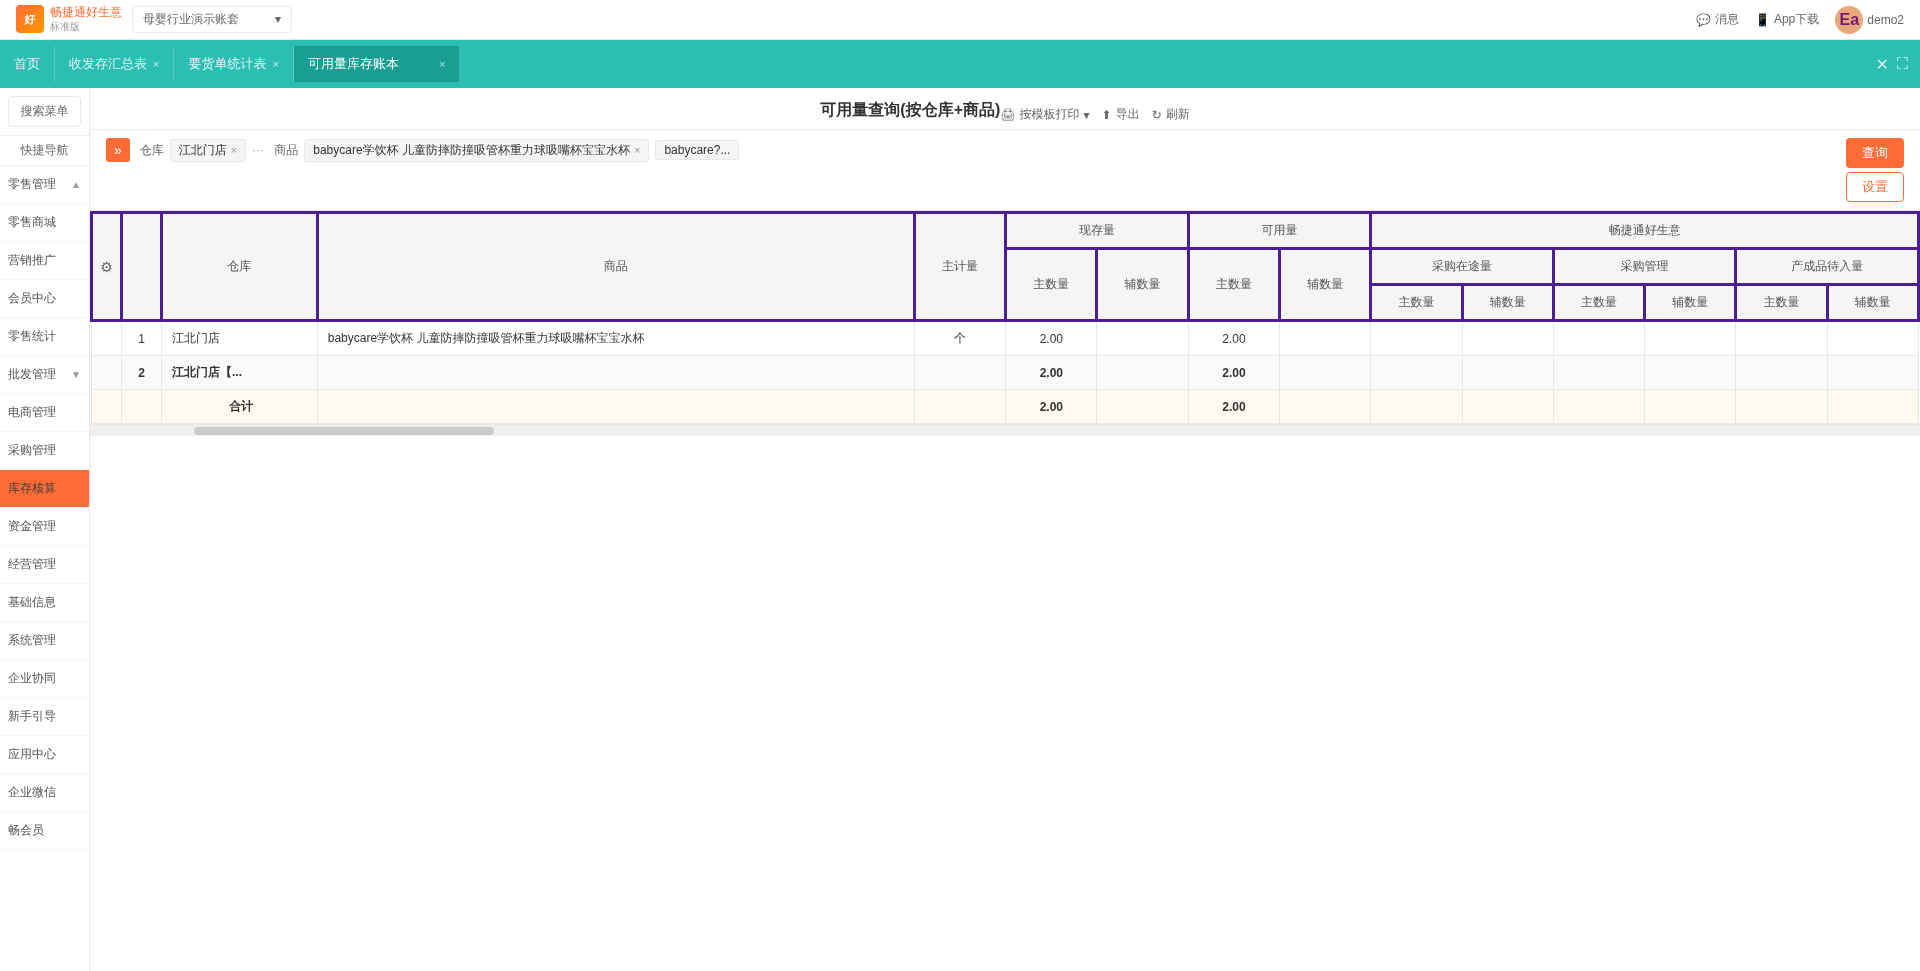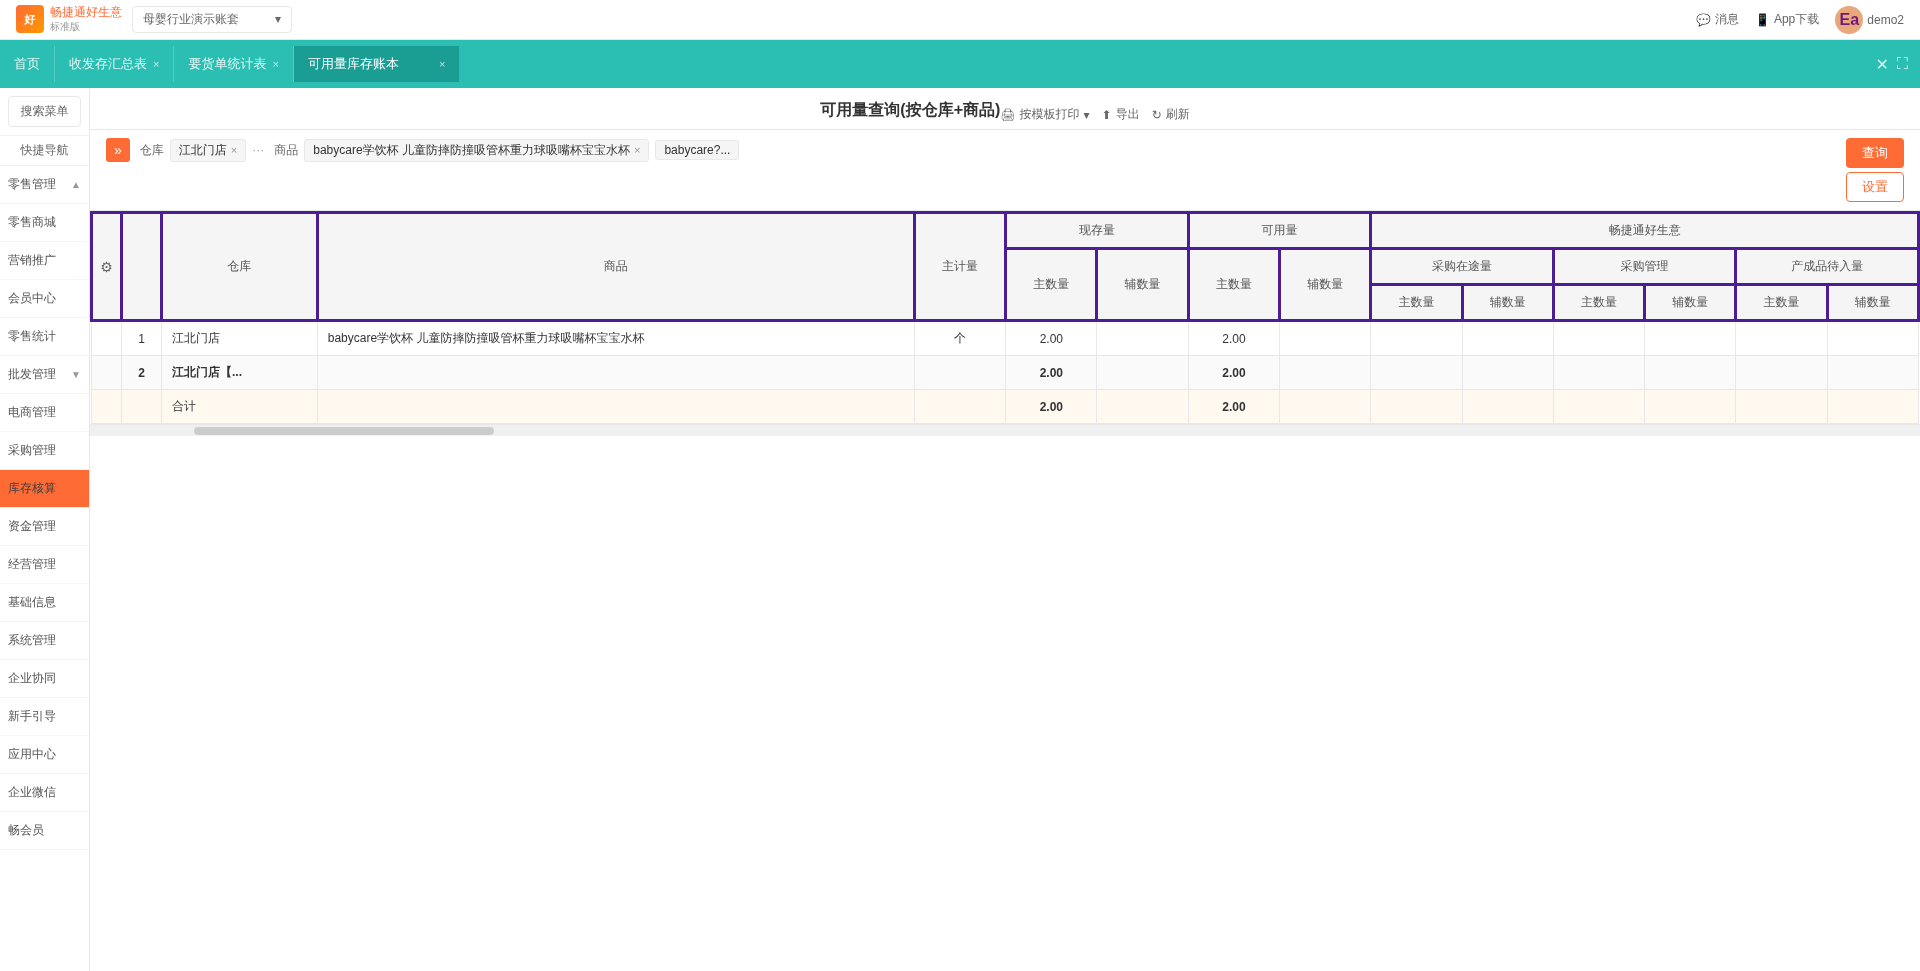"合计" td { font-weight: normal -> bold; text-align: left -> center }
